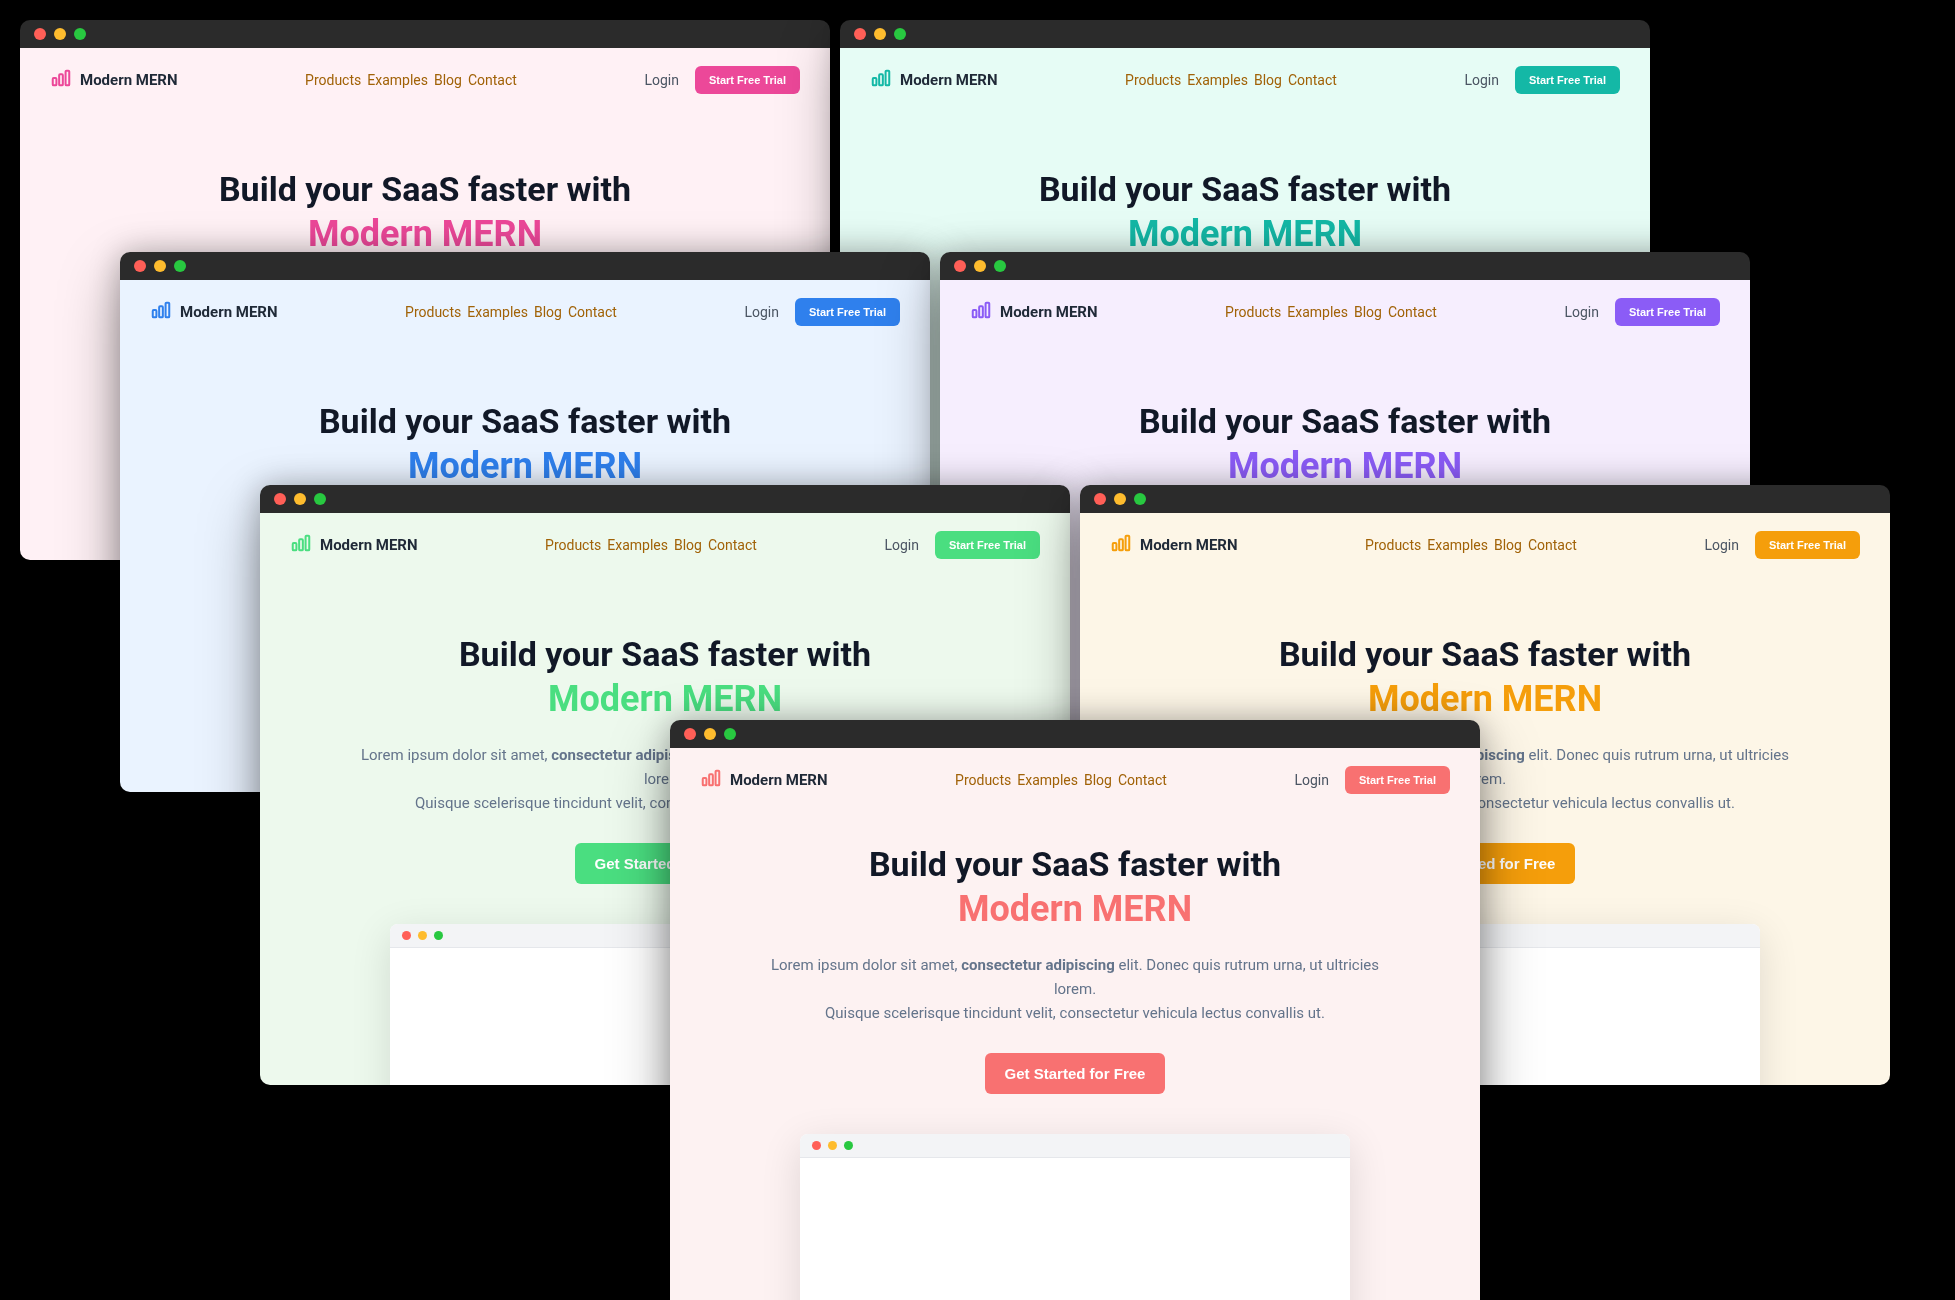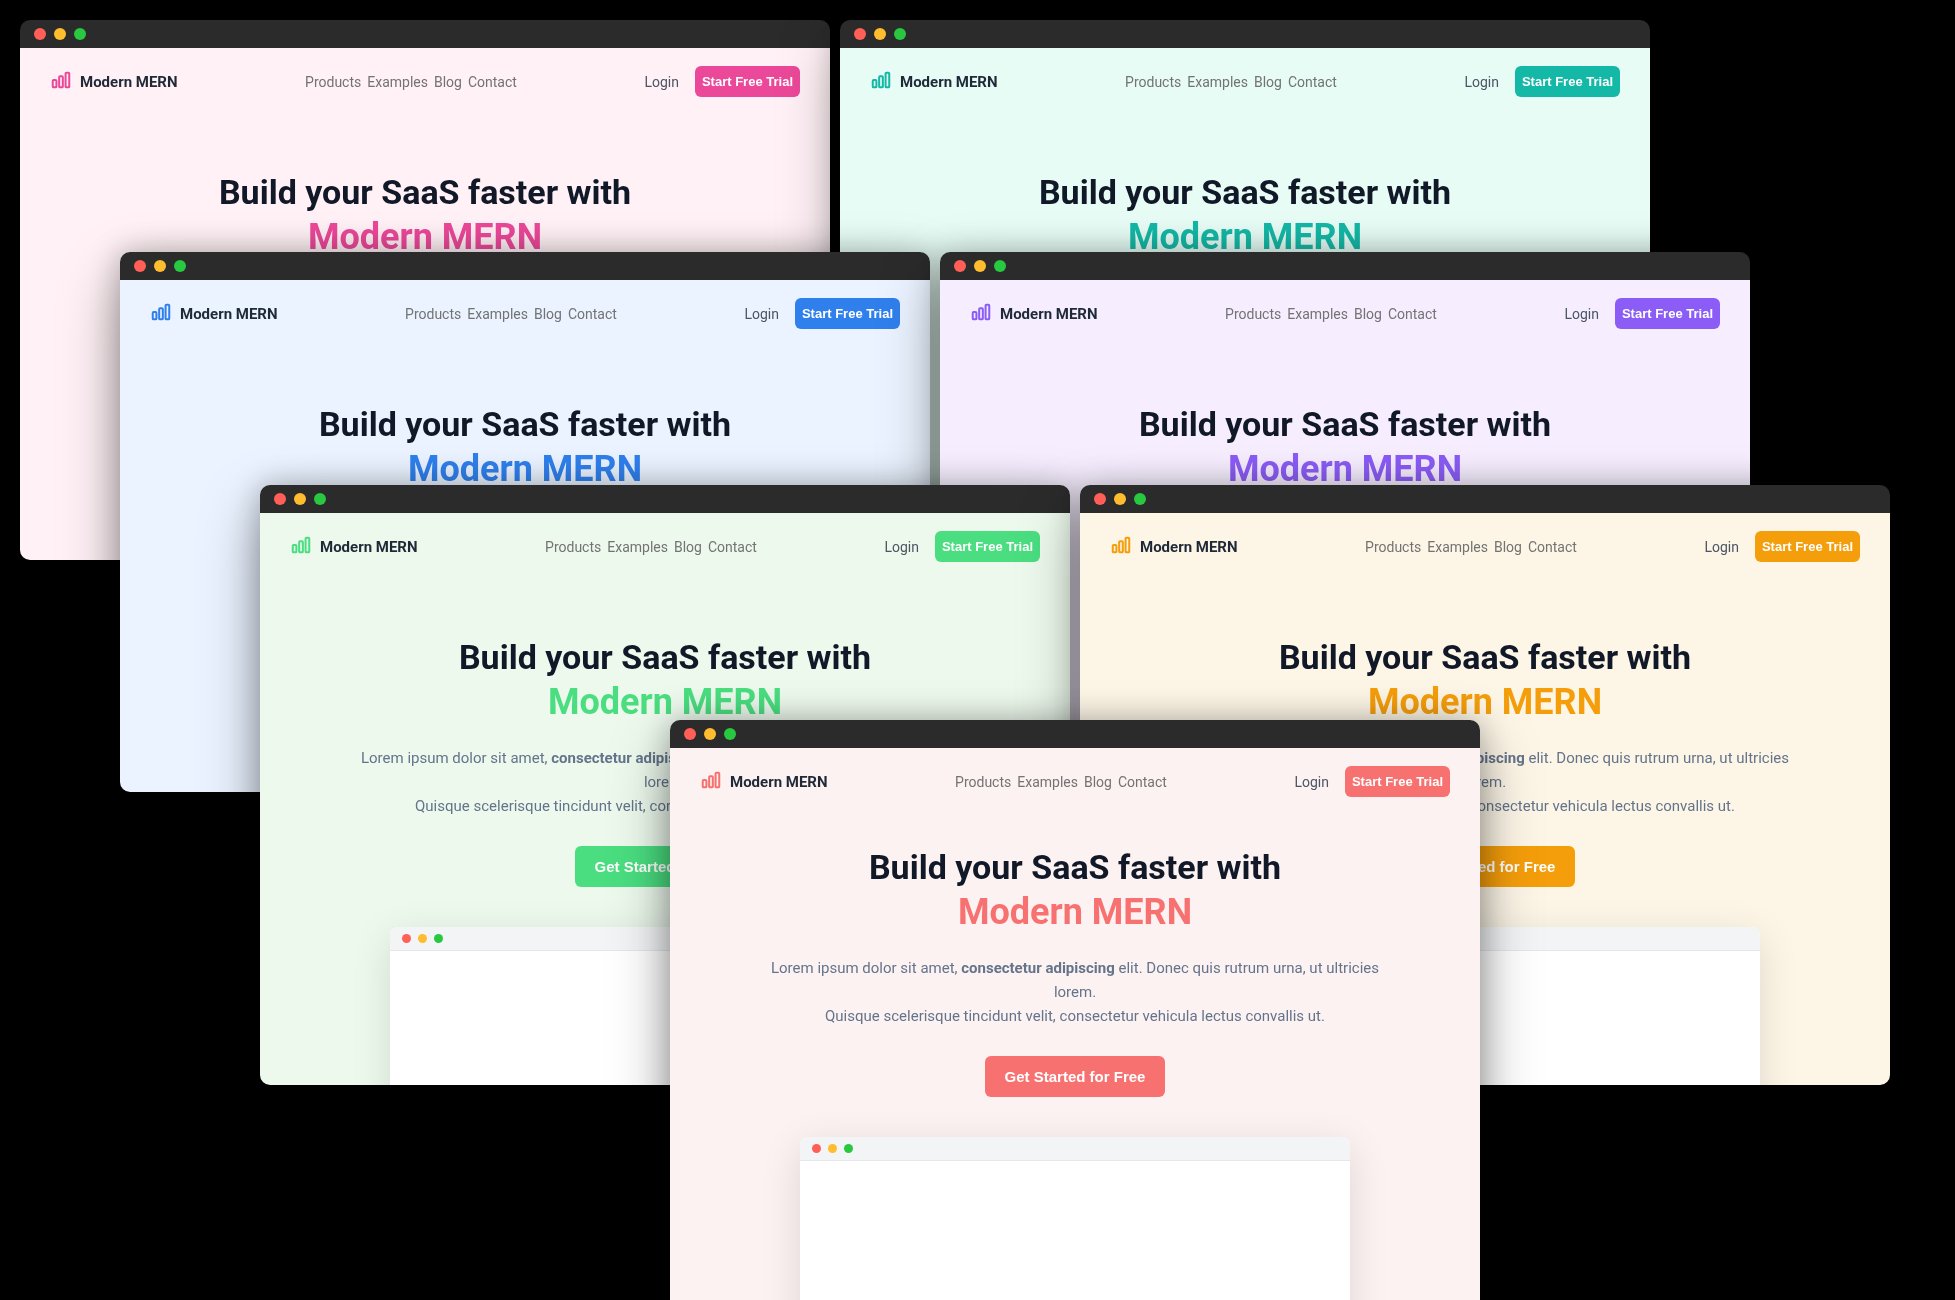"Products" .navlinks { color: #737373 -> #a16207 }
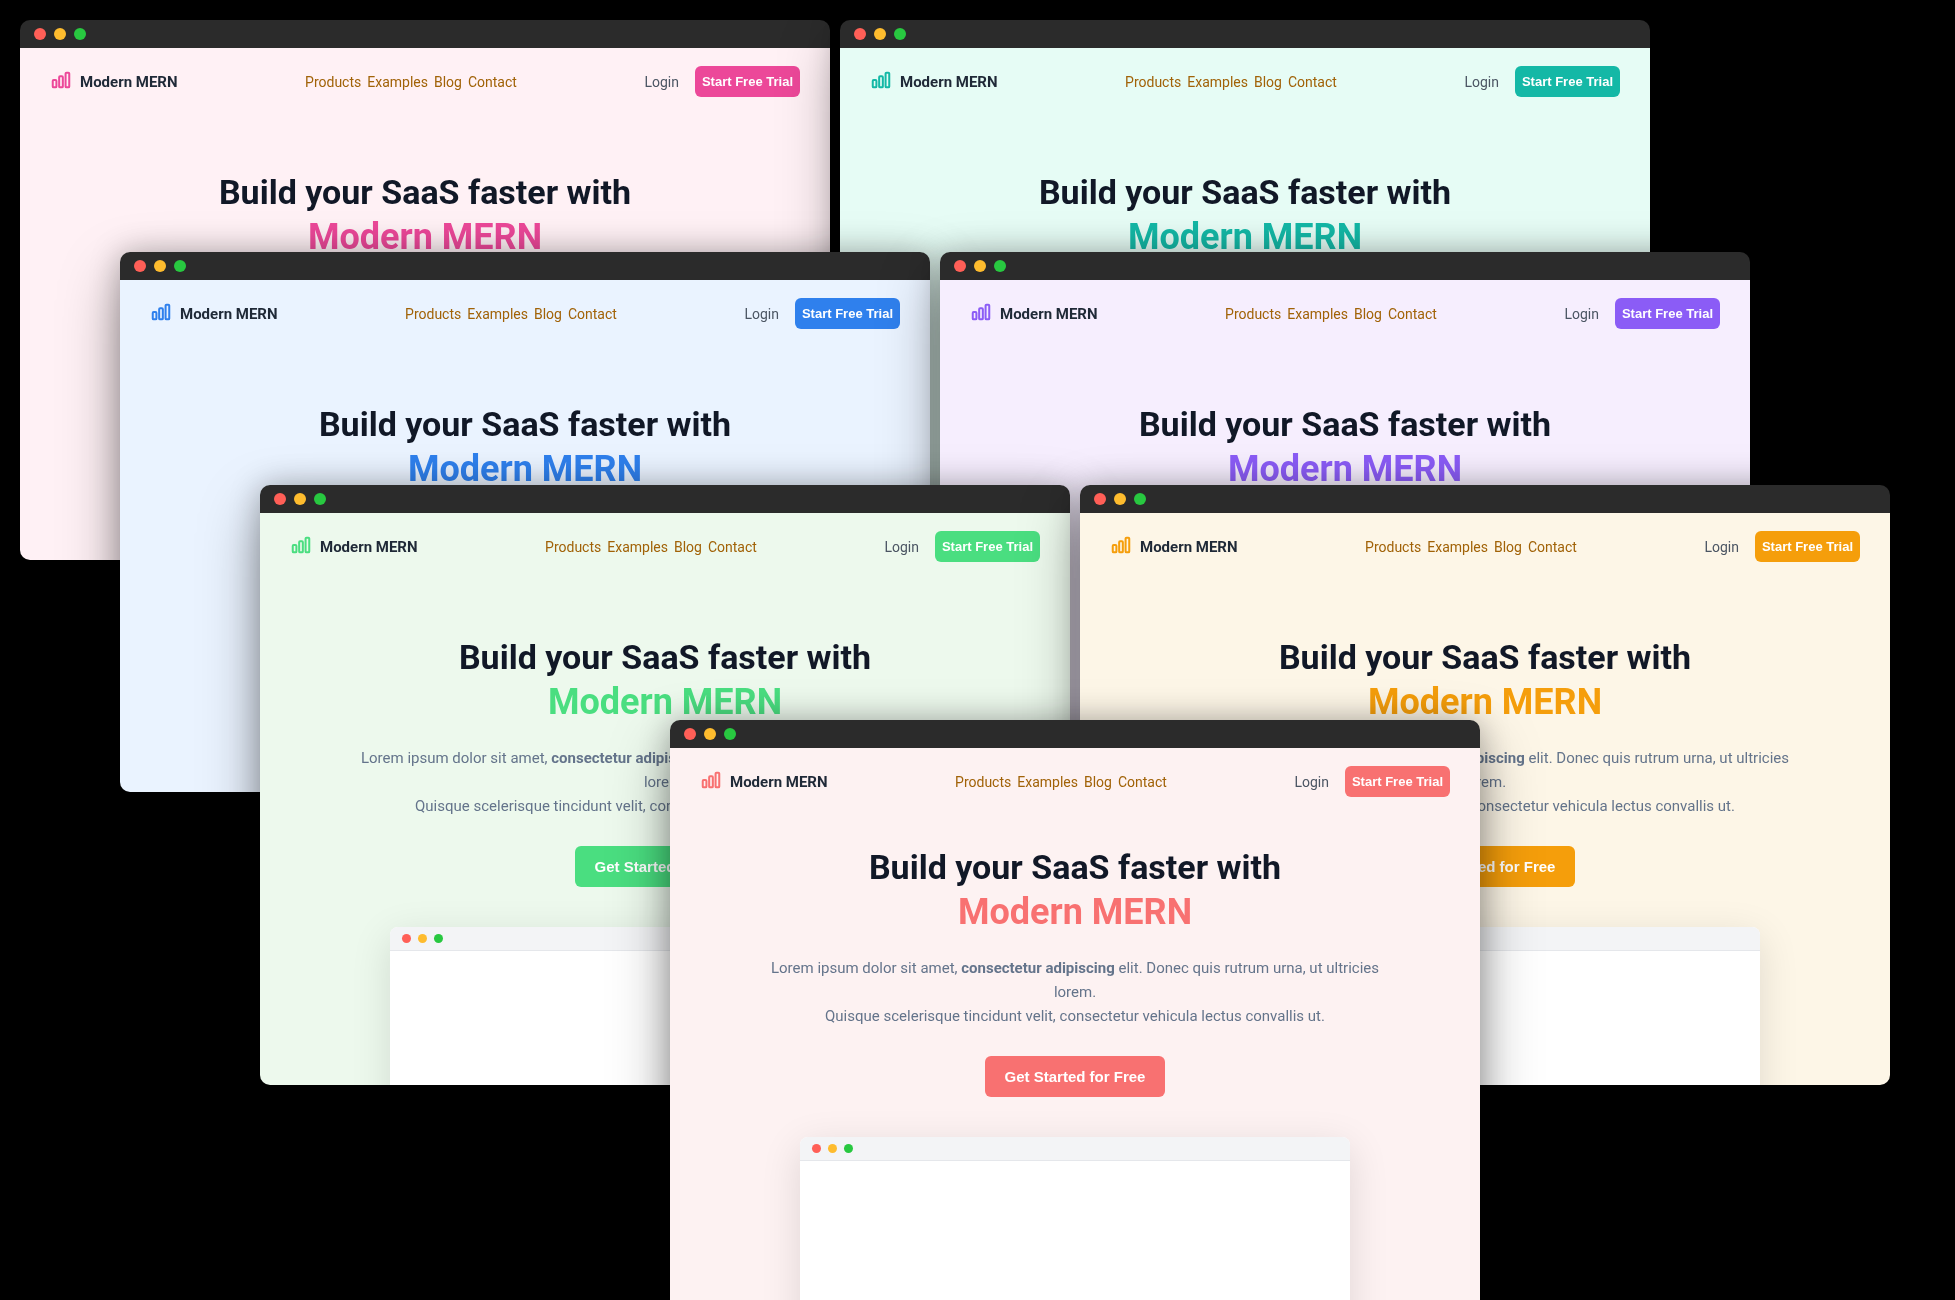"Start Free Trial" .cta-btn { font-size: 13px -> 11px; padding: 8px 7px -> 8px 14px }
